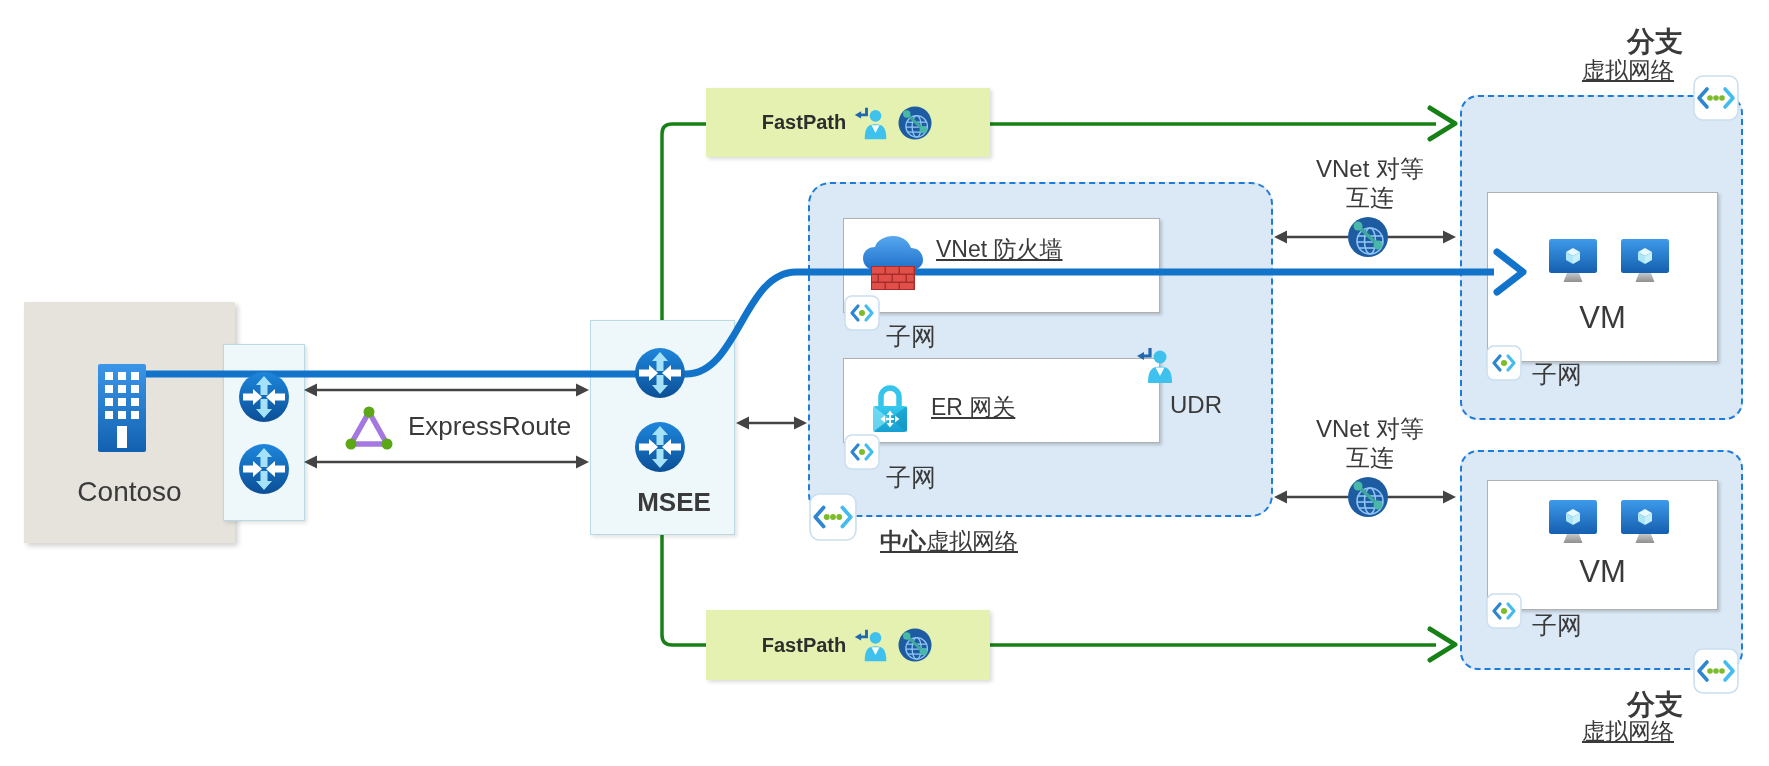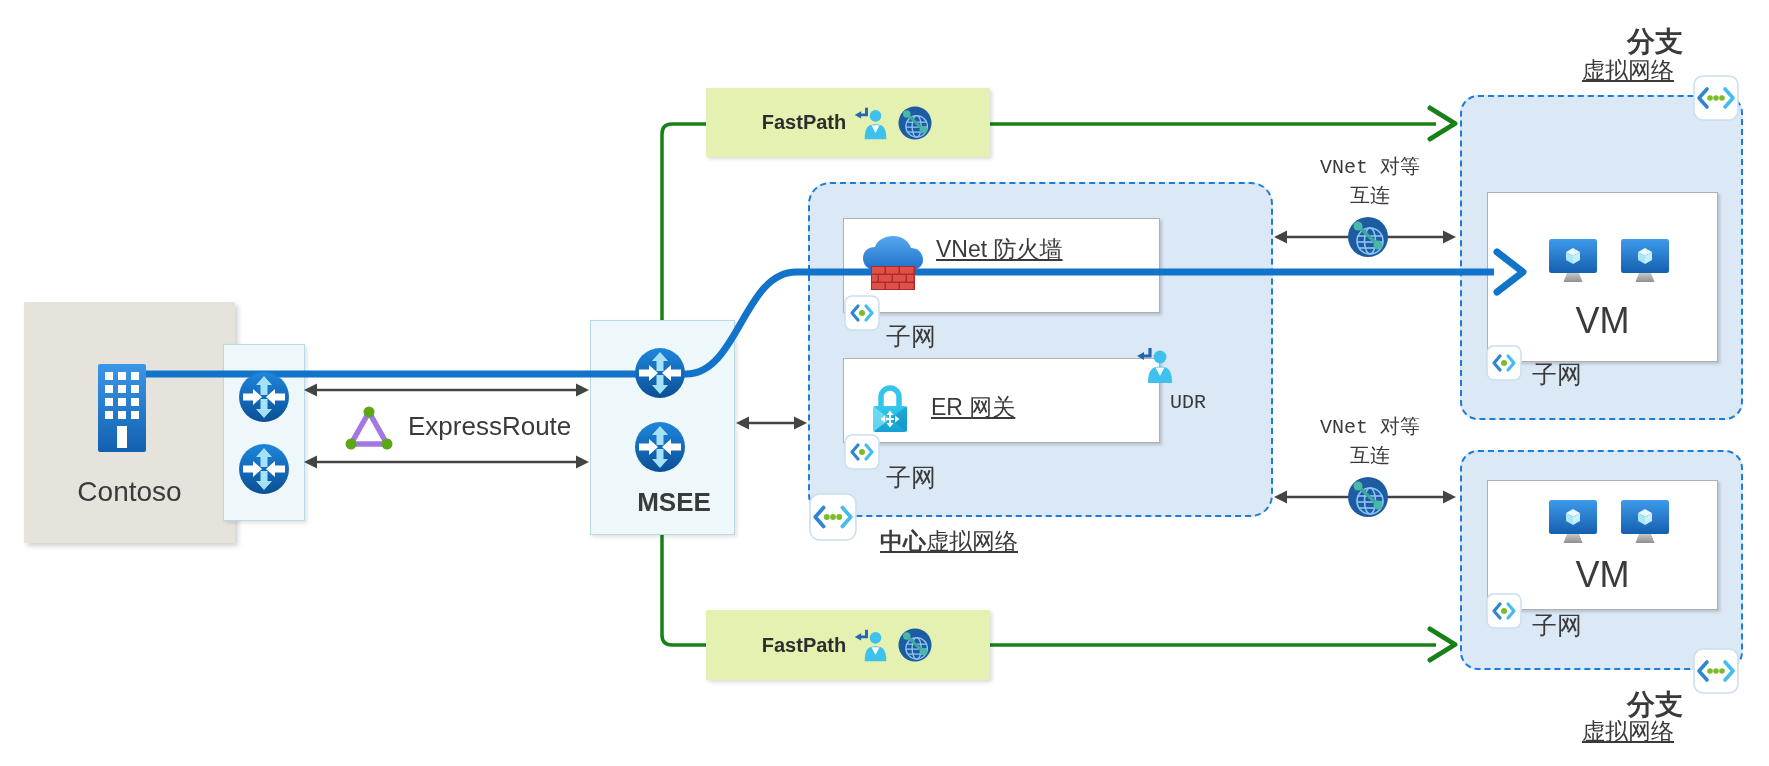"VNet 对等" .t24 { font-family: Liberation Mono, monospace -> none; font-size: 20px -> 24px }
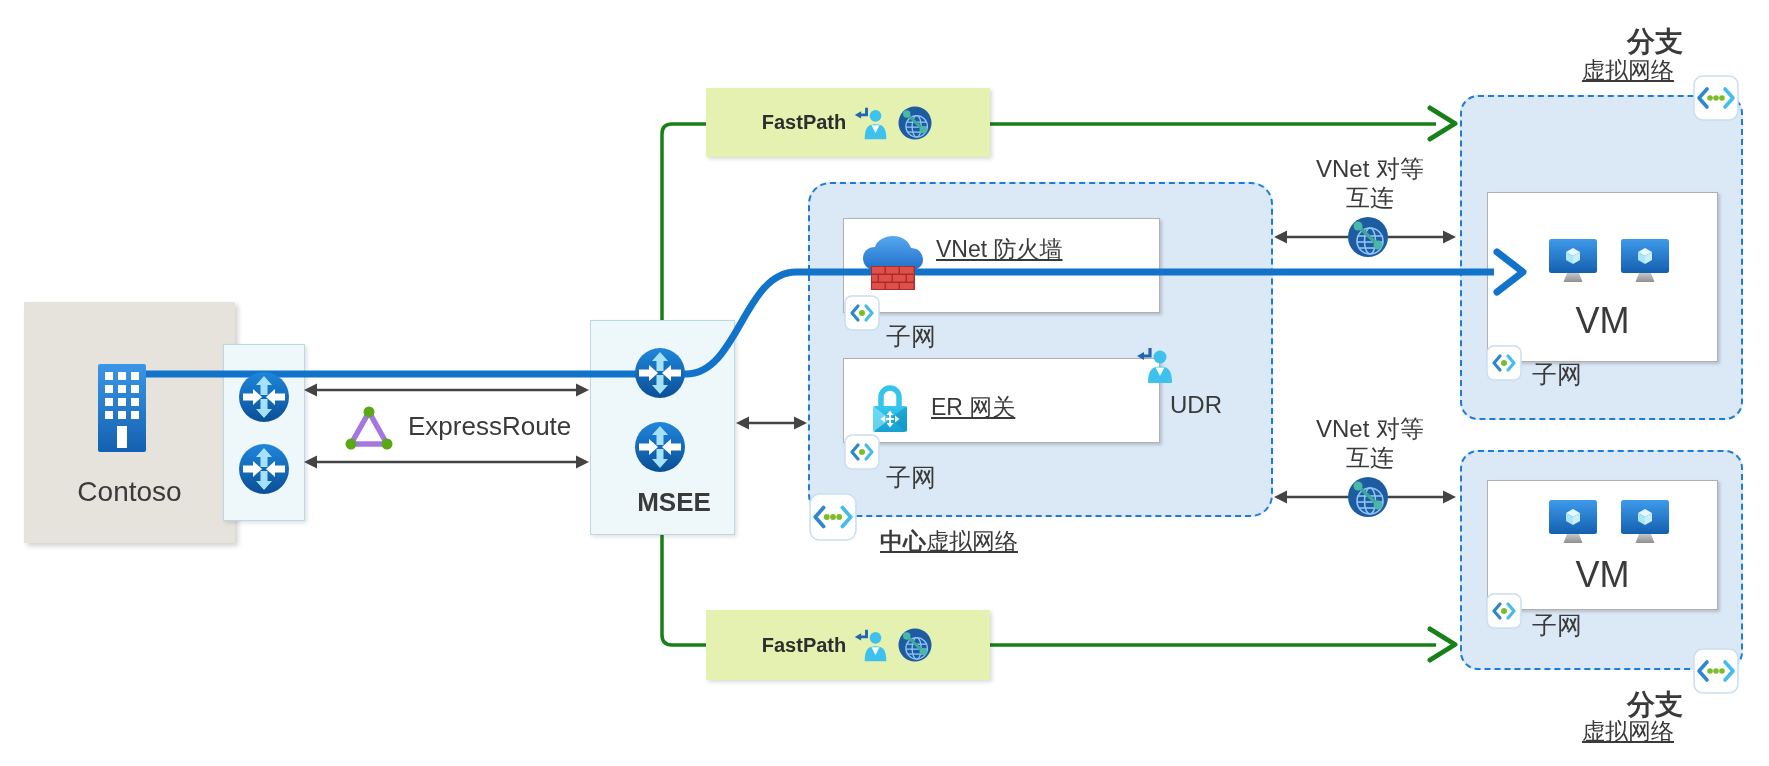"VM" .t31 { font-size: 36px -> 31px }
